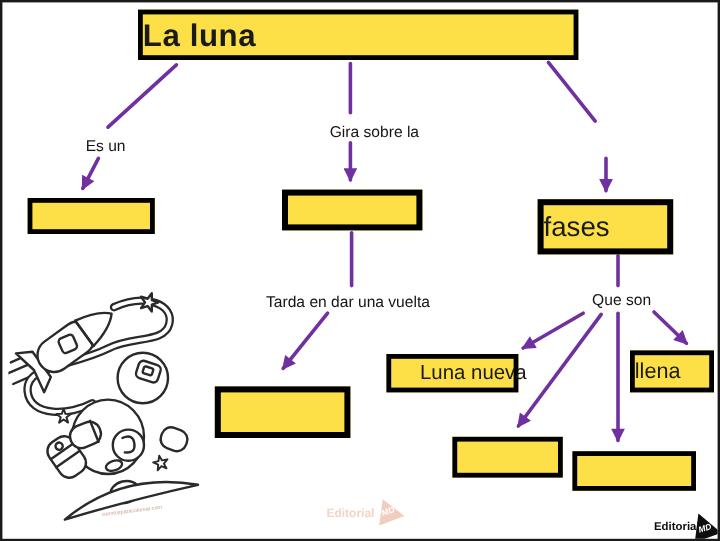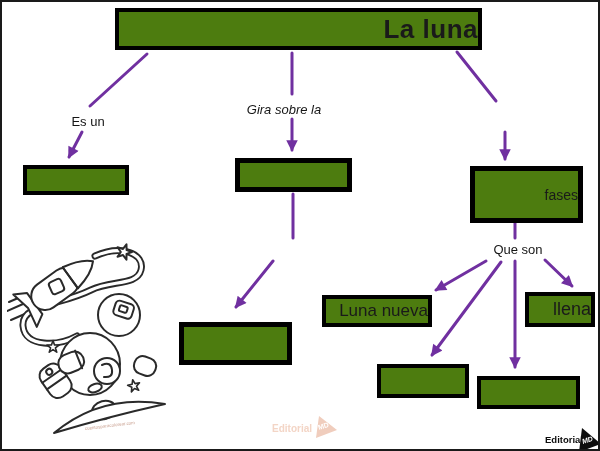"La luna" .box { background: #4d7c0f -> #fde047; justify-content: flex-end -> flex-start }
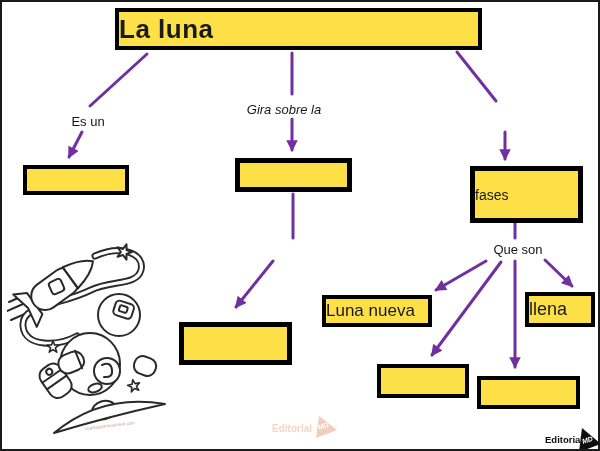"Gira sobre la" .lbl-gira { font-style: italic -> none; left: 232px -> 260px }
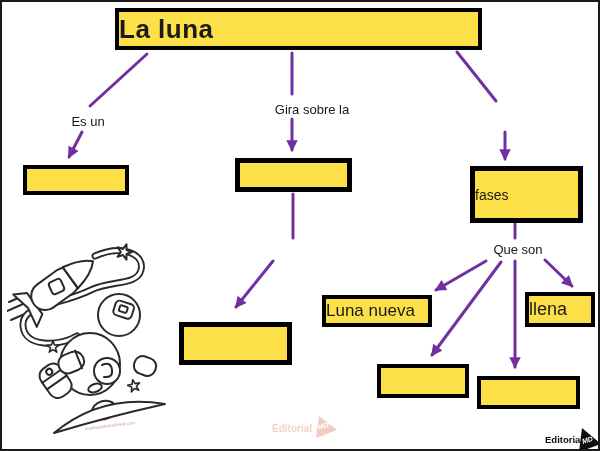"fases" .fases-box { font-size: 14px -> 23px; height: 57px -> 46px; left: 468px -> 446px }
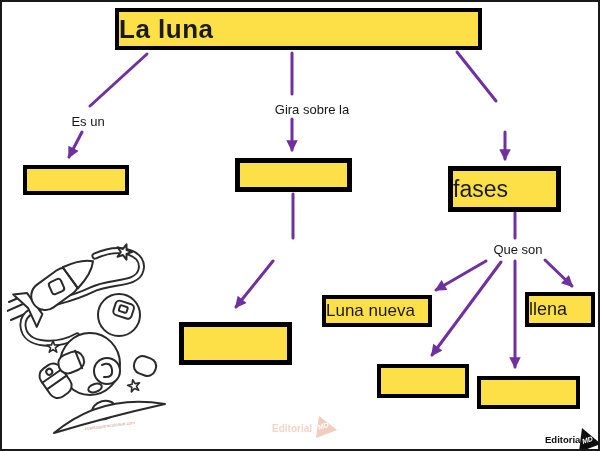"Tarda en dar una vuelta" div.lbl { html: none -> <div>Tarda en dar una vuelta</div> }
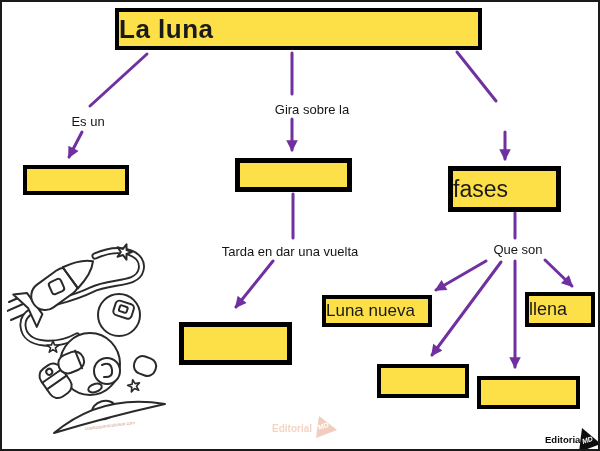"Luna nueva" .luna-nueva-box { padding-left: none -> 24px }
